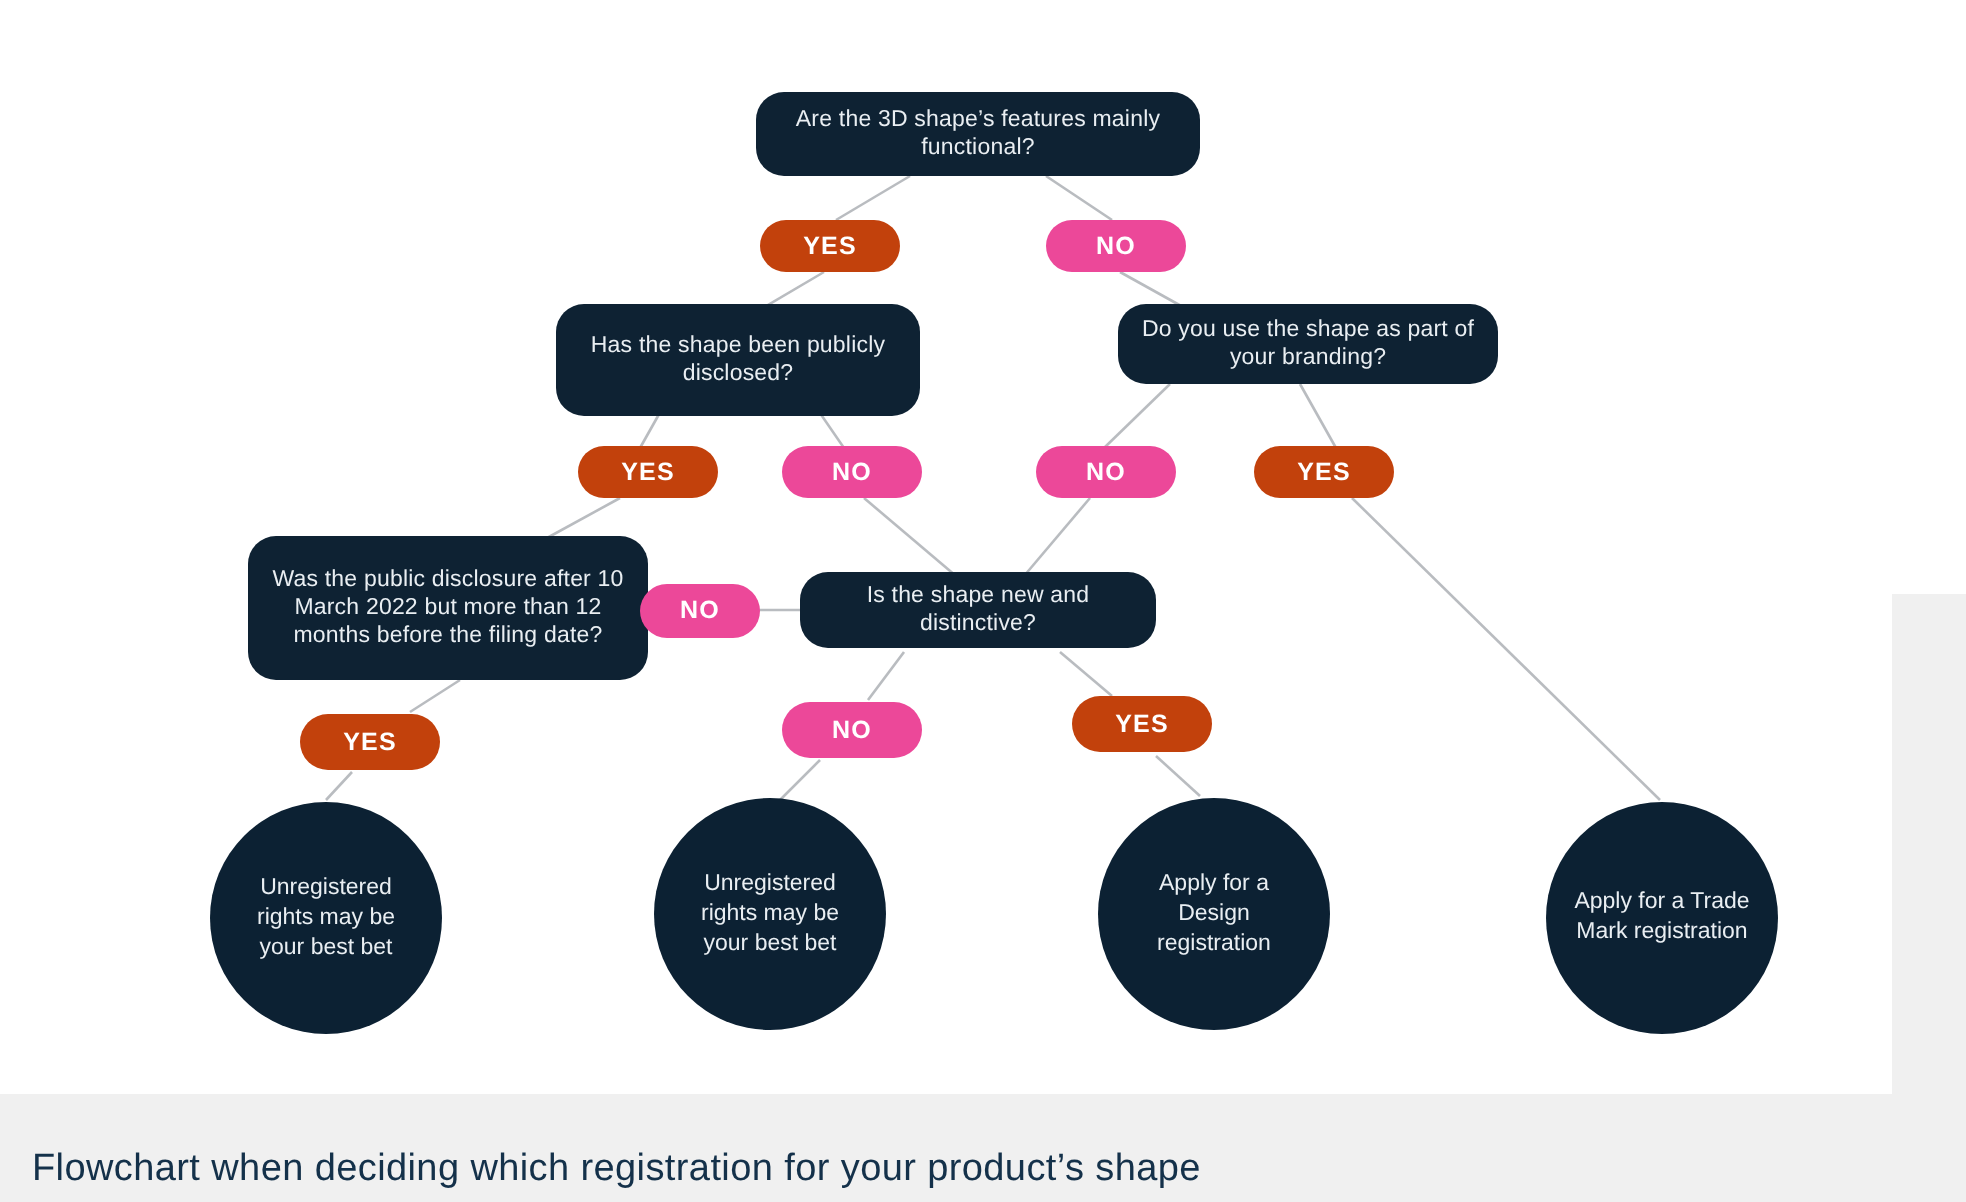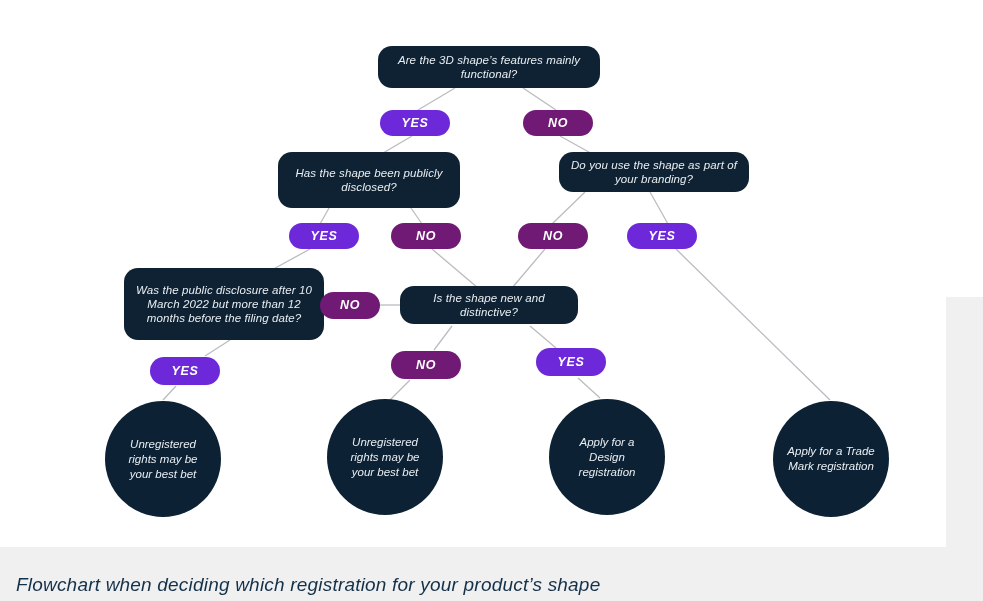"Are the 3D shape’s features" #page { font-style: italic -> none }
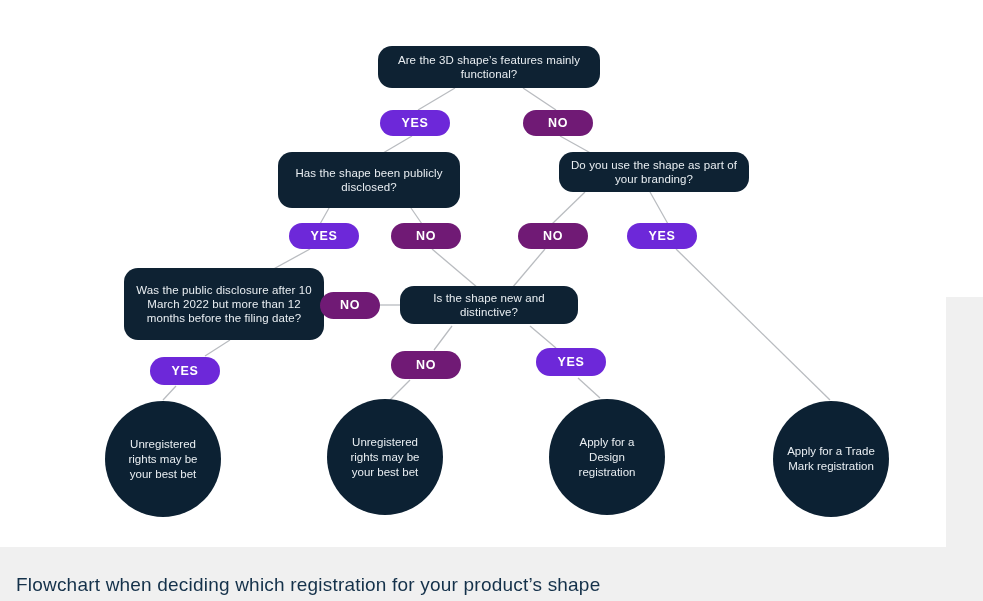"YES" .pill.yes { background: #6d28d9 -> #c2410c }
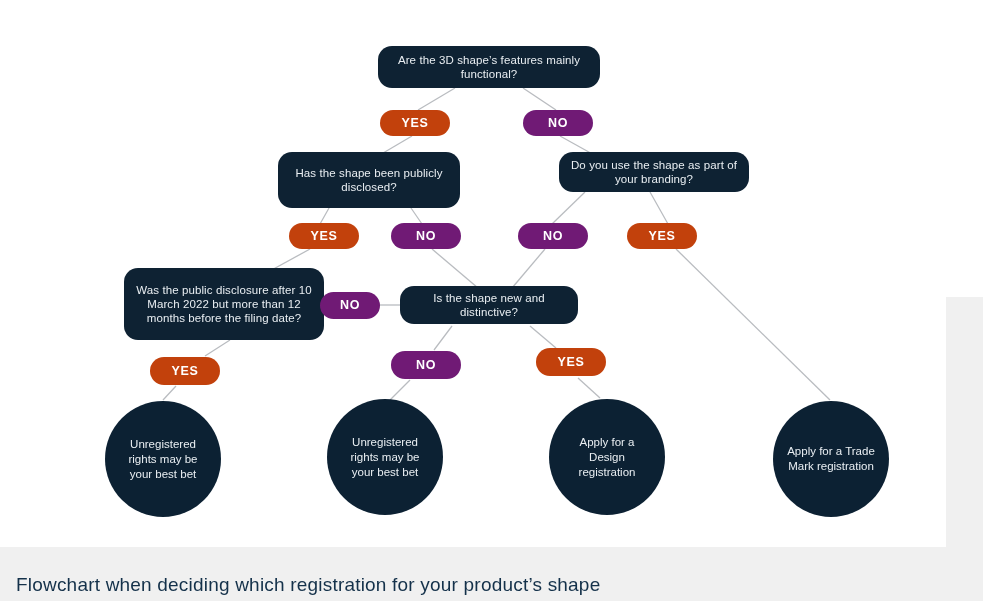"NO" .pill.no { background: #701a75 -> #ec4899 }
